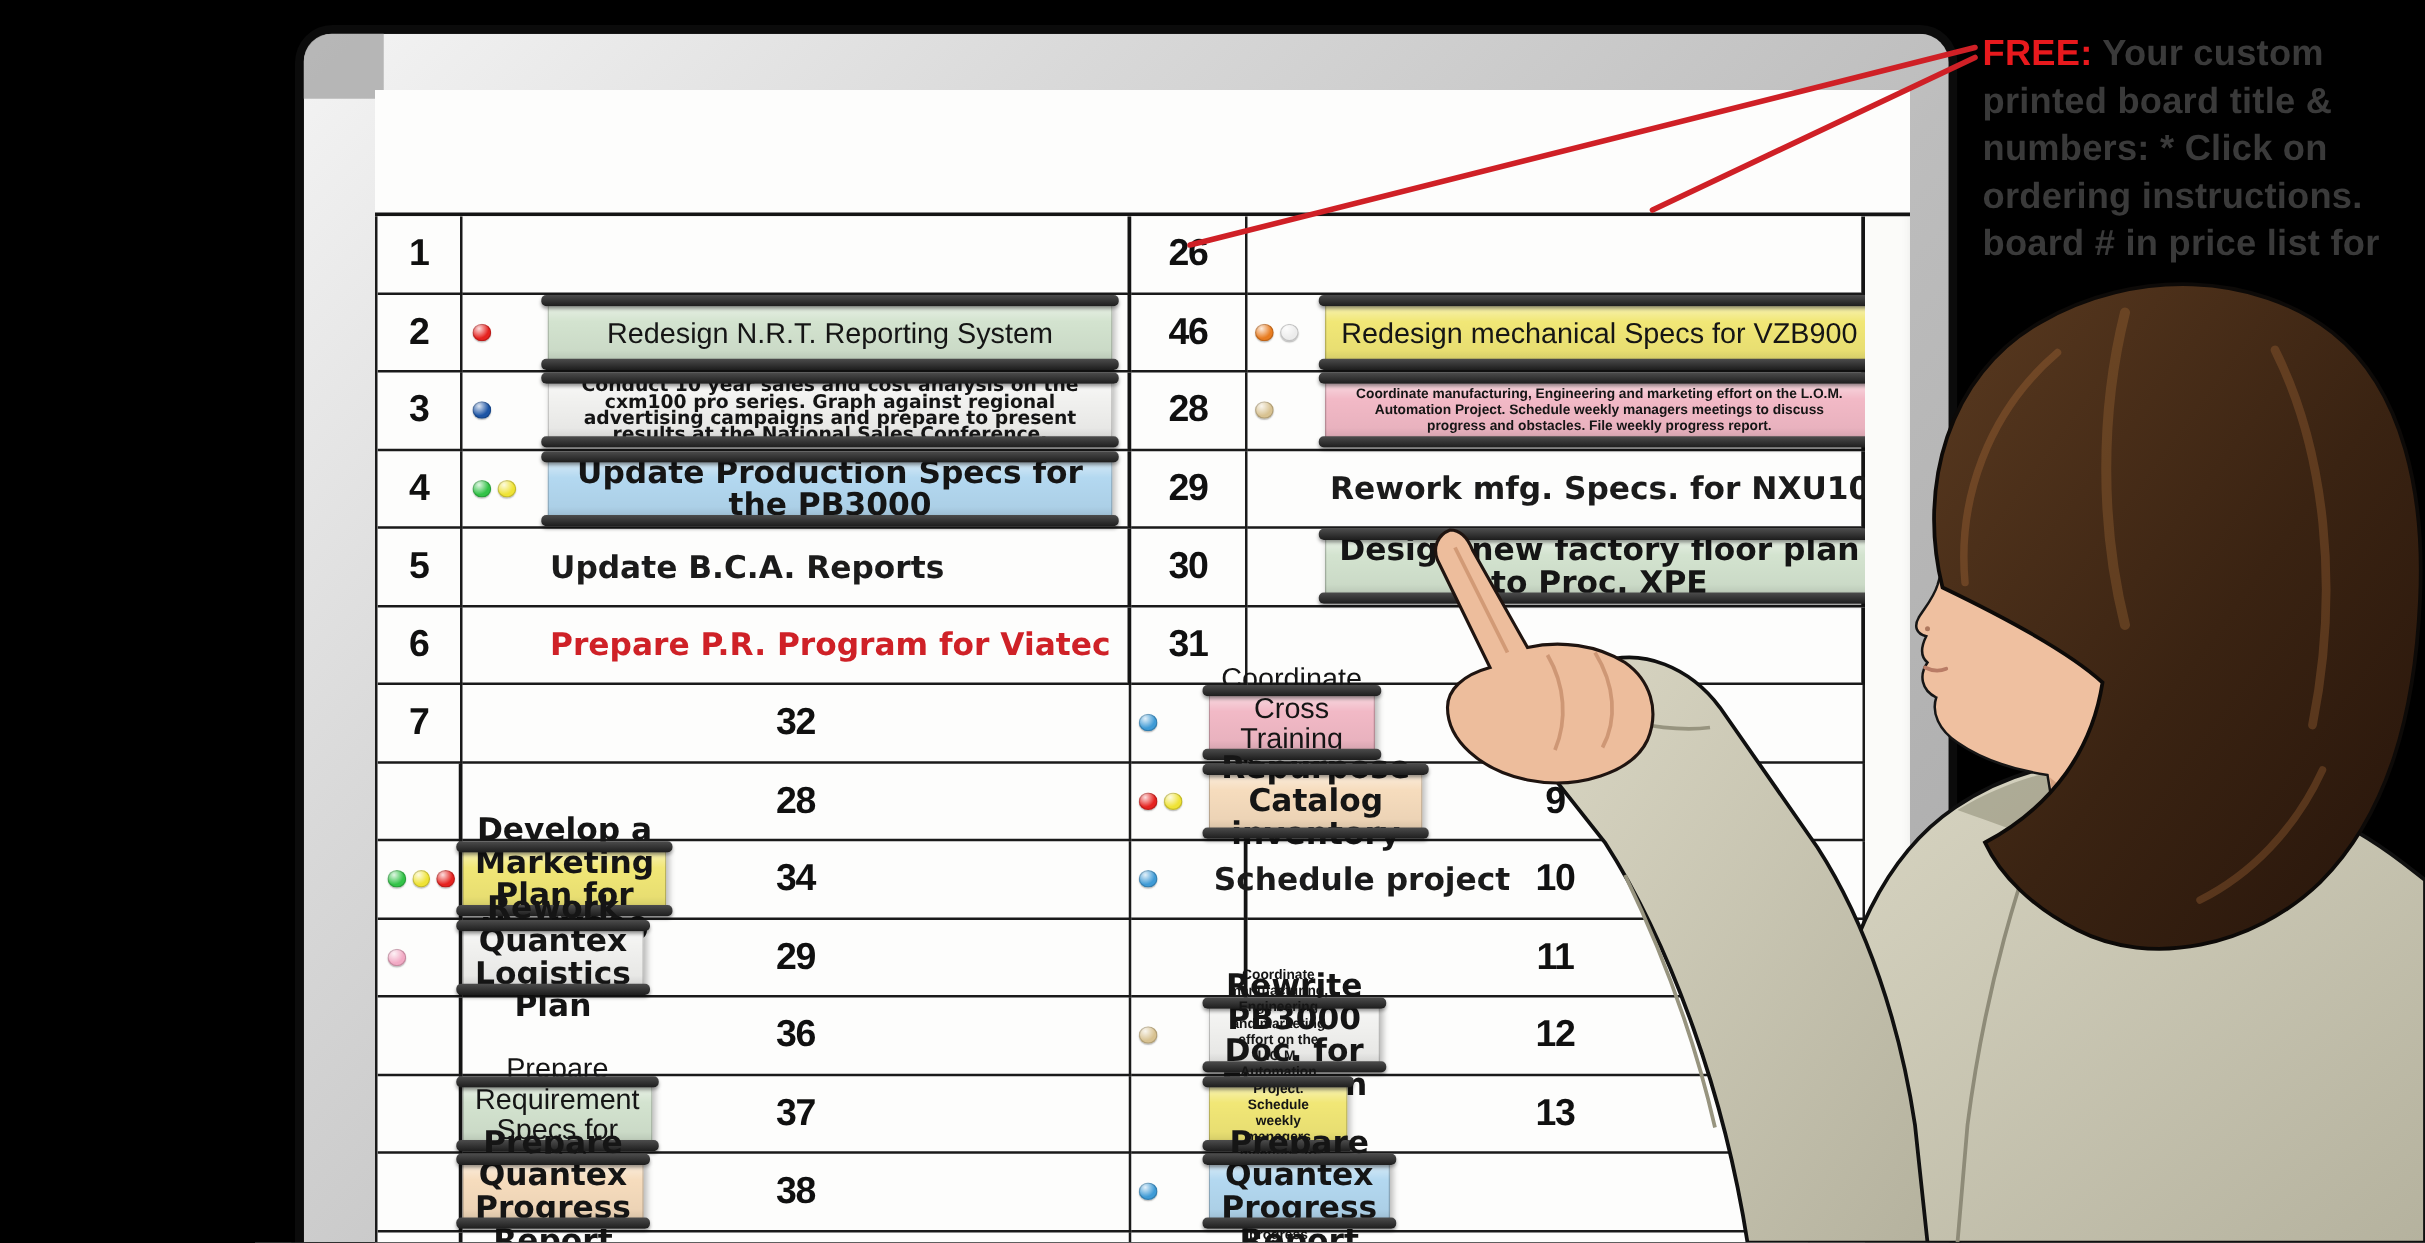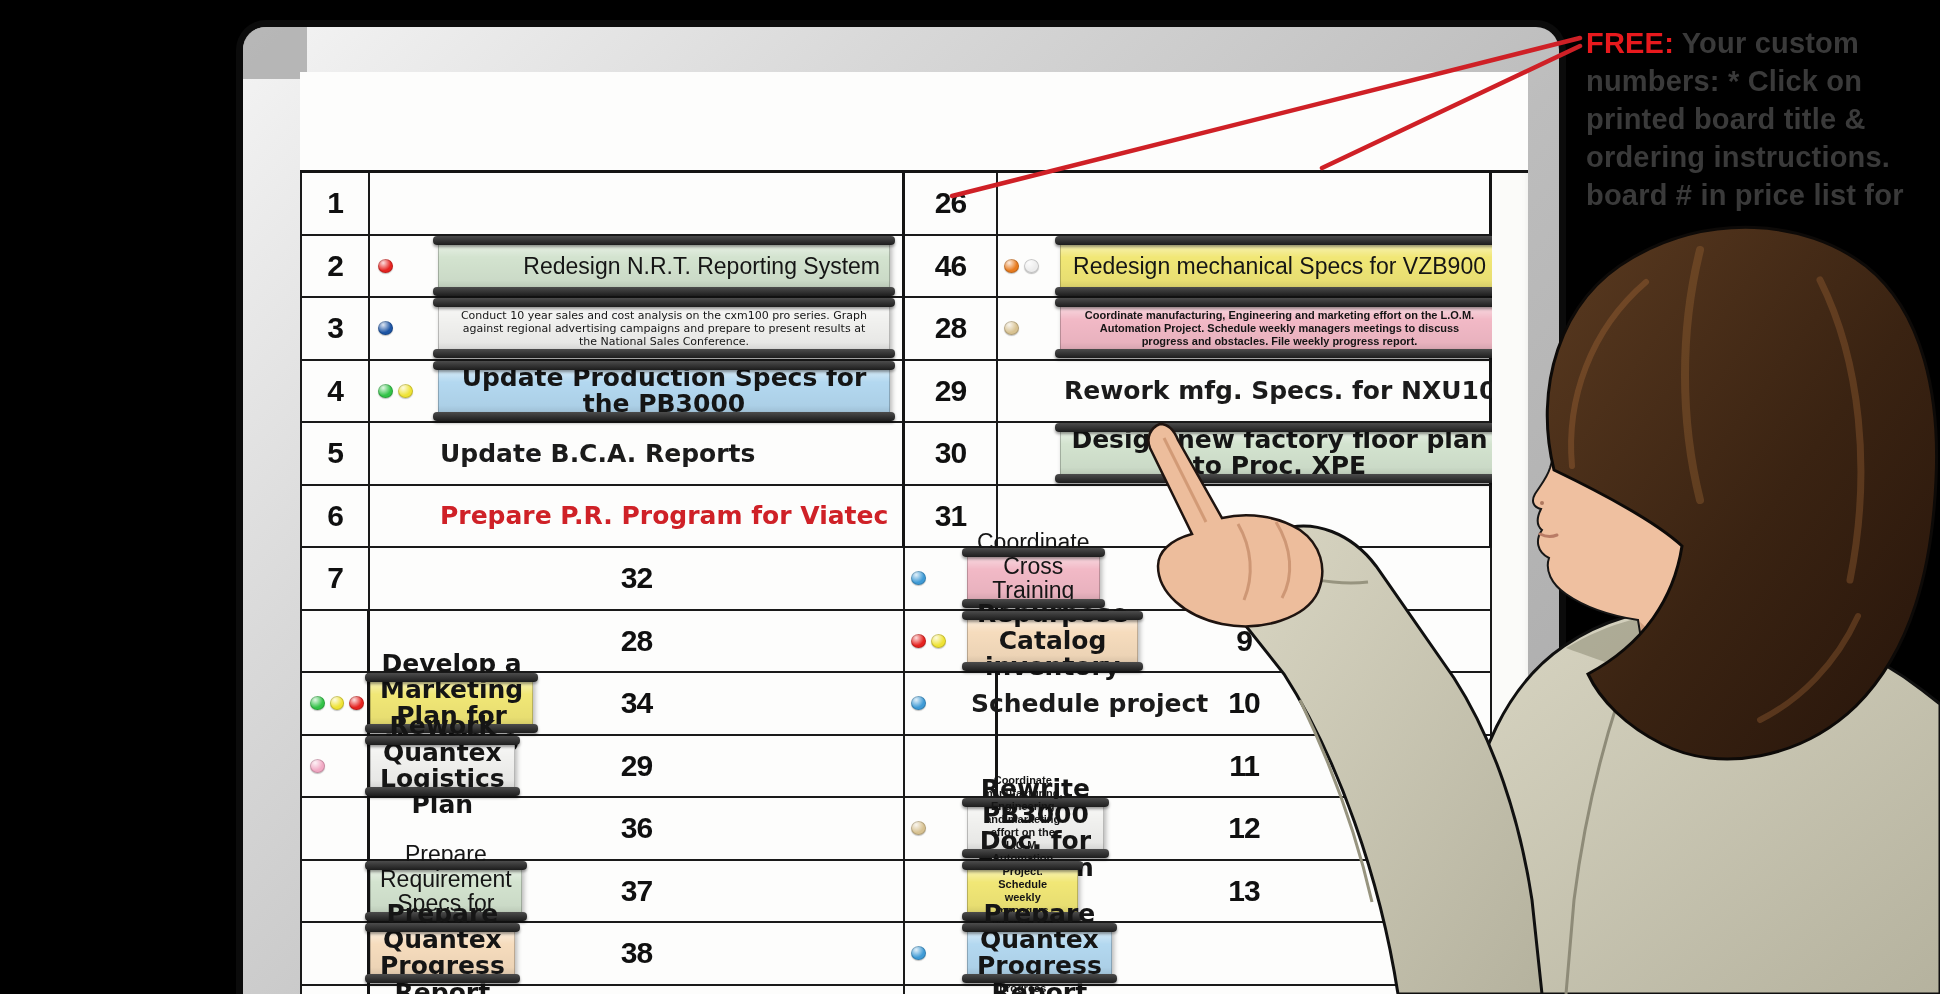"numbers: * Click on" div.anno-line { order: before "printed board title &" -> after "printed board title &" }
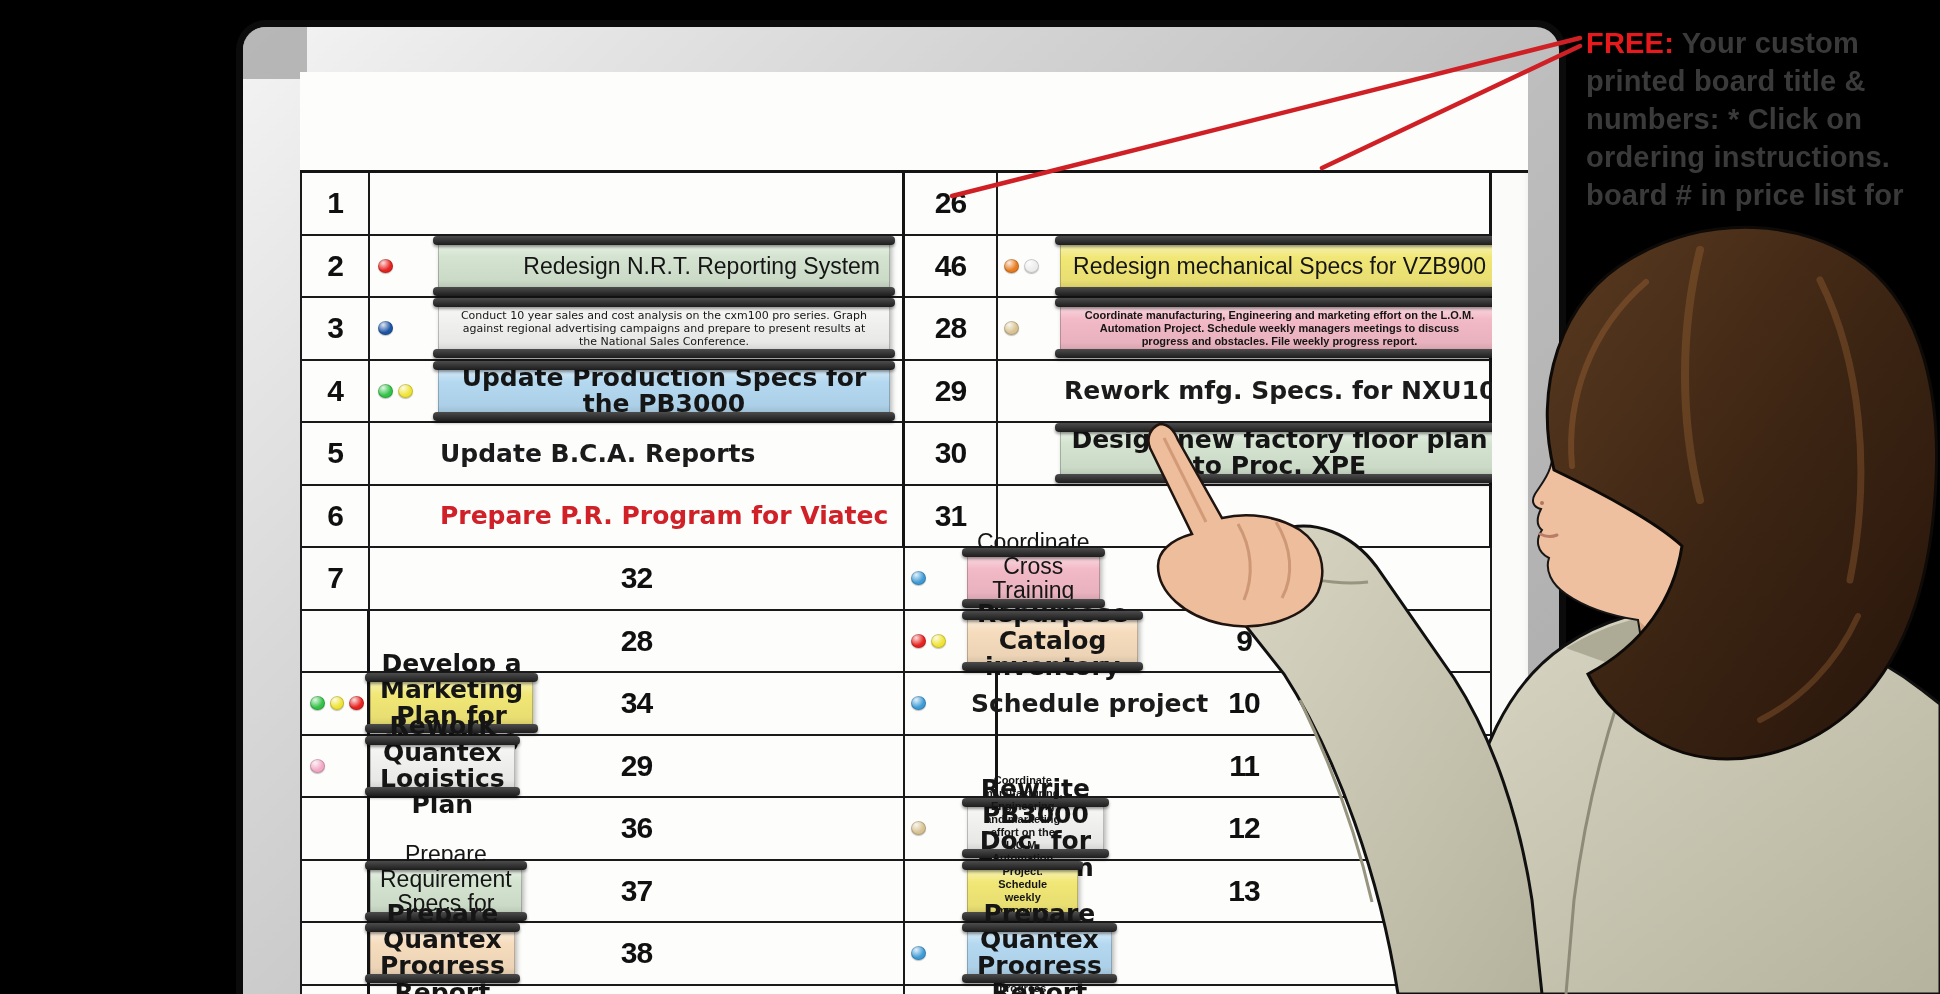"Redesign N.R.T. Reporting System" div.card { justify-content: flex-end -> none }
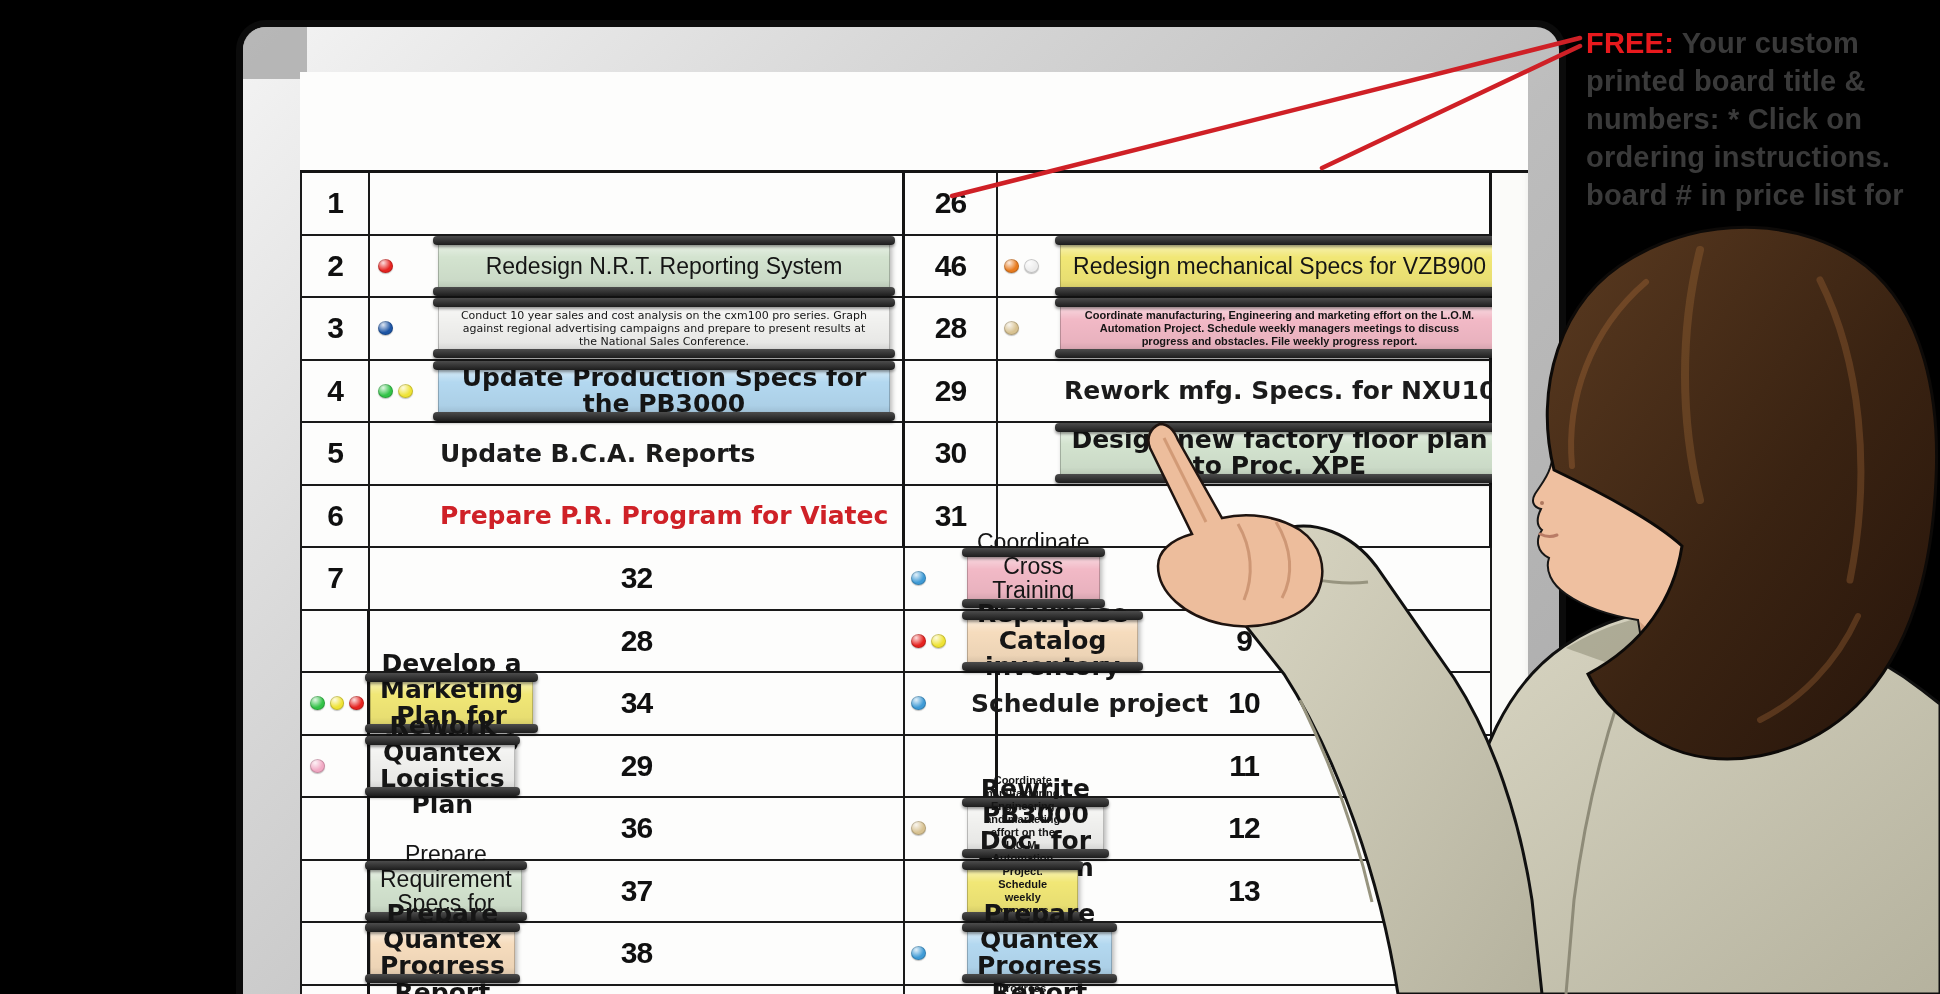"Conduct 10 year sales and" .size-small.font-hand .txt { font-size: 11px -> 15px; font-weight: 400 -> 700 }
